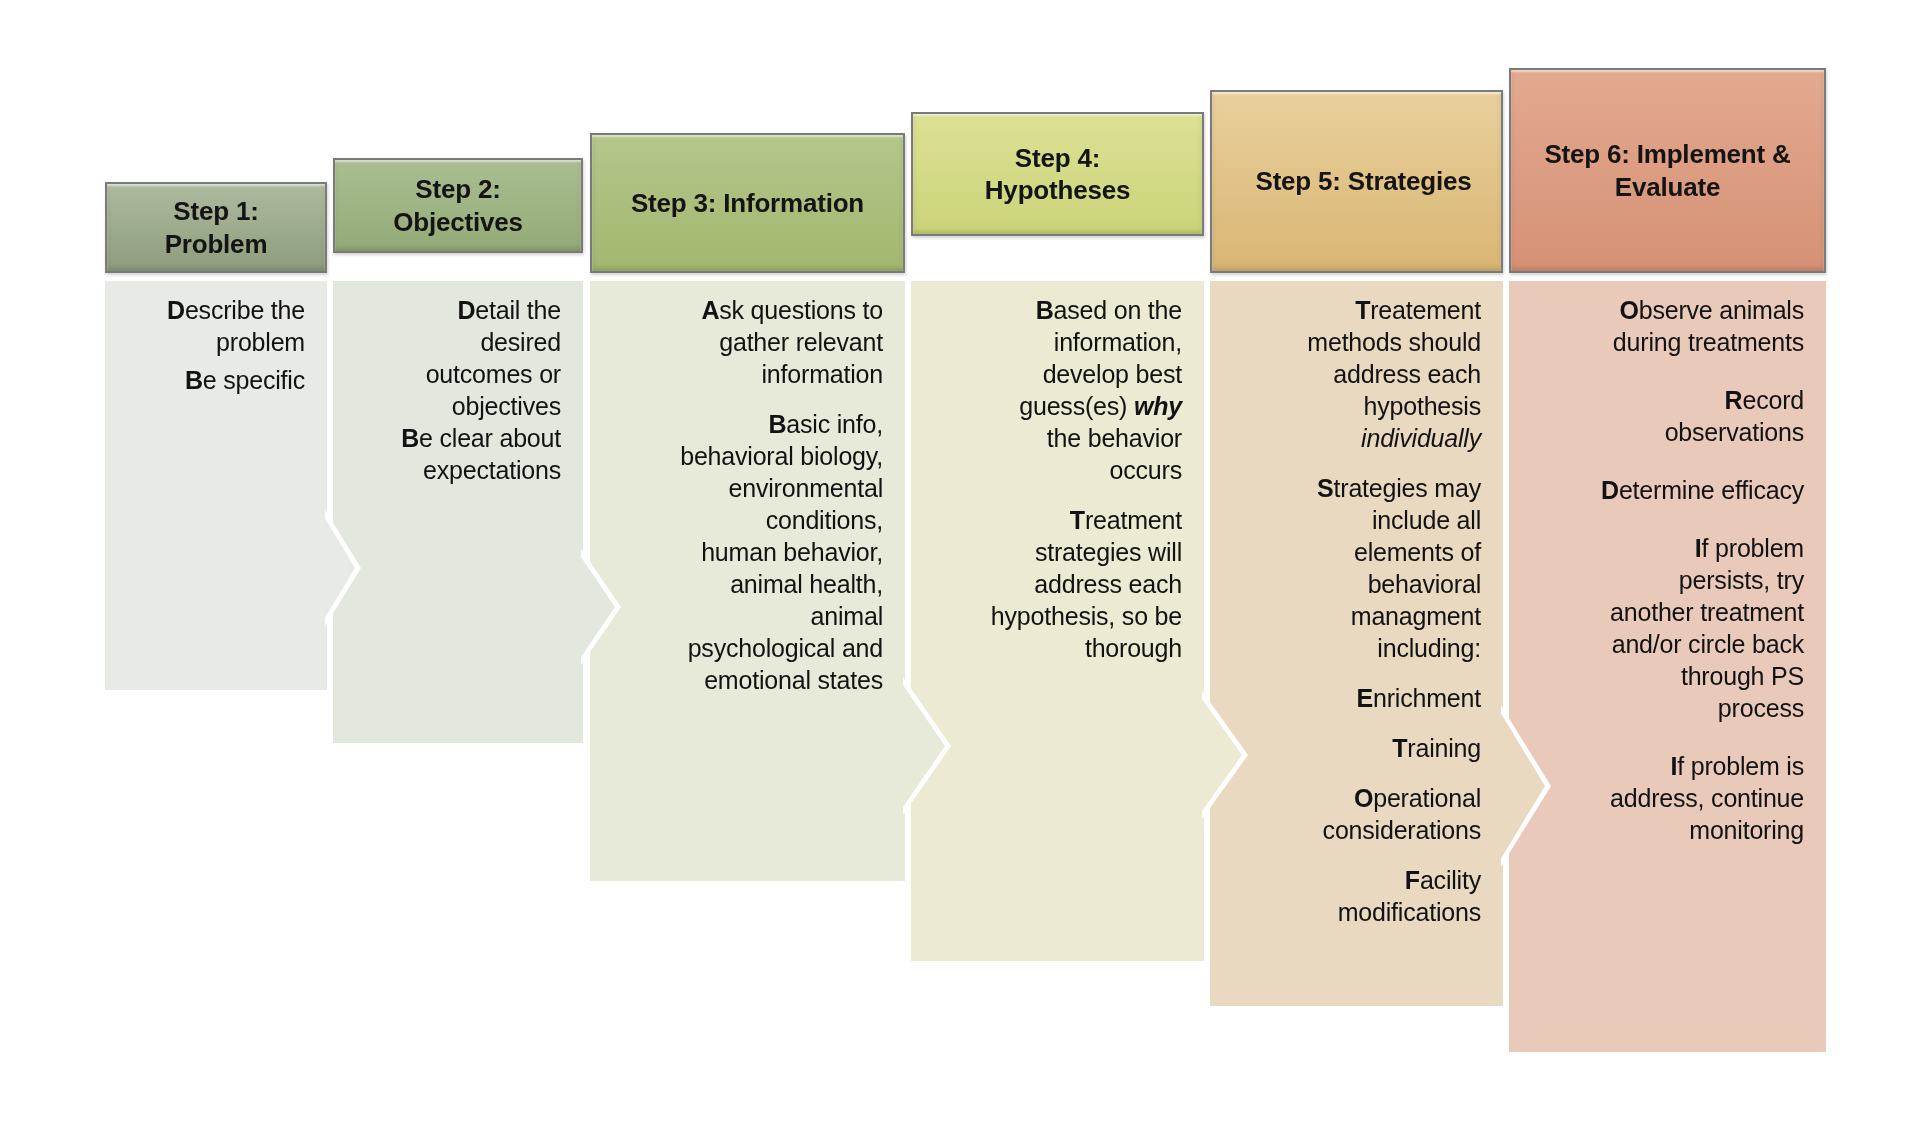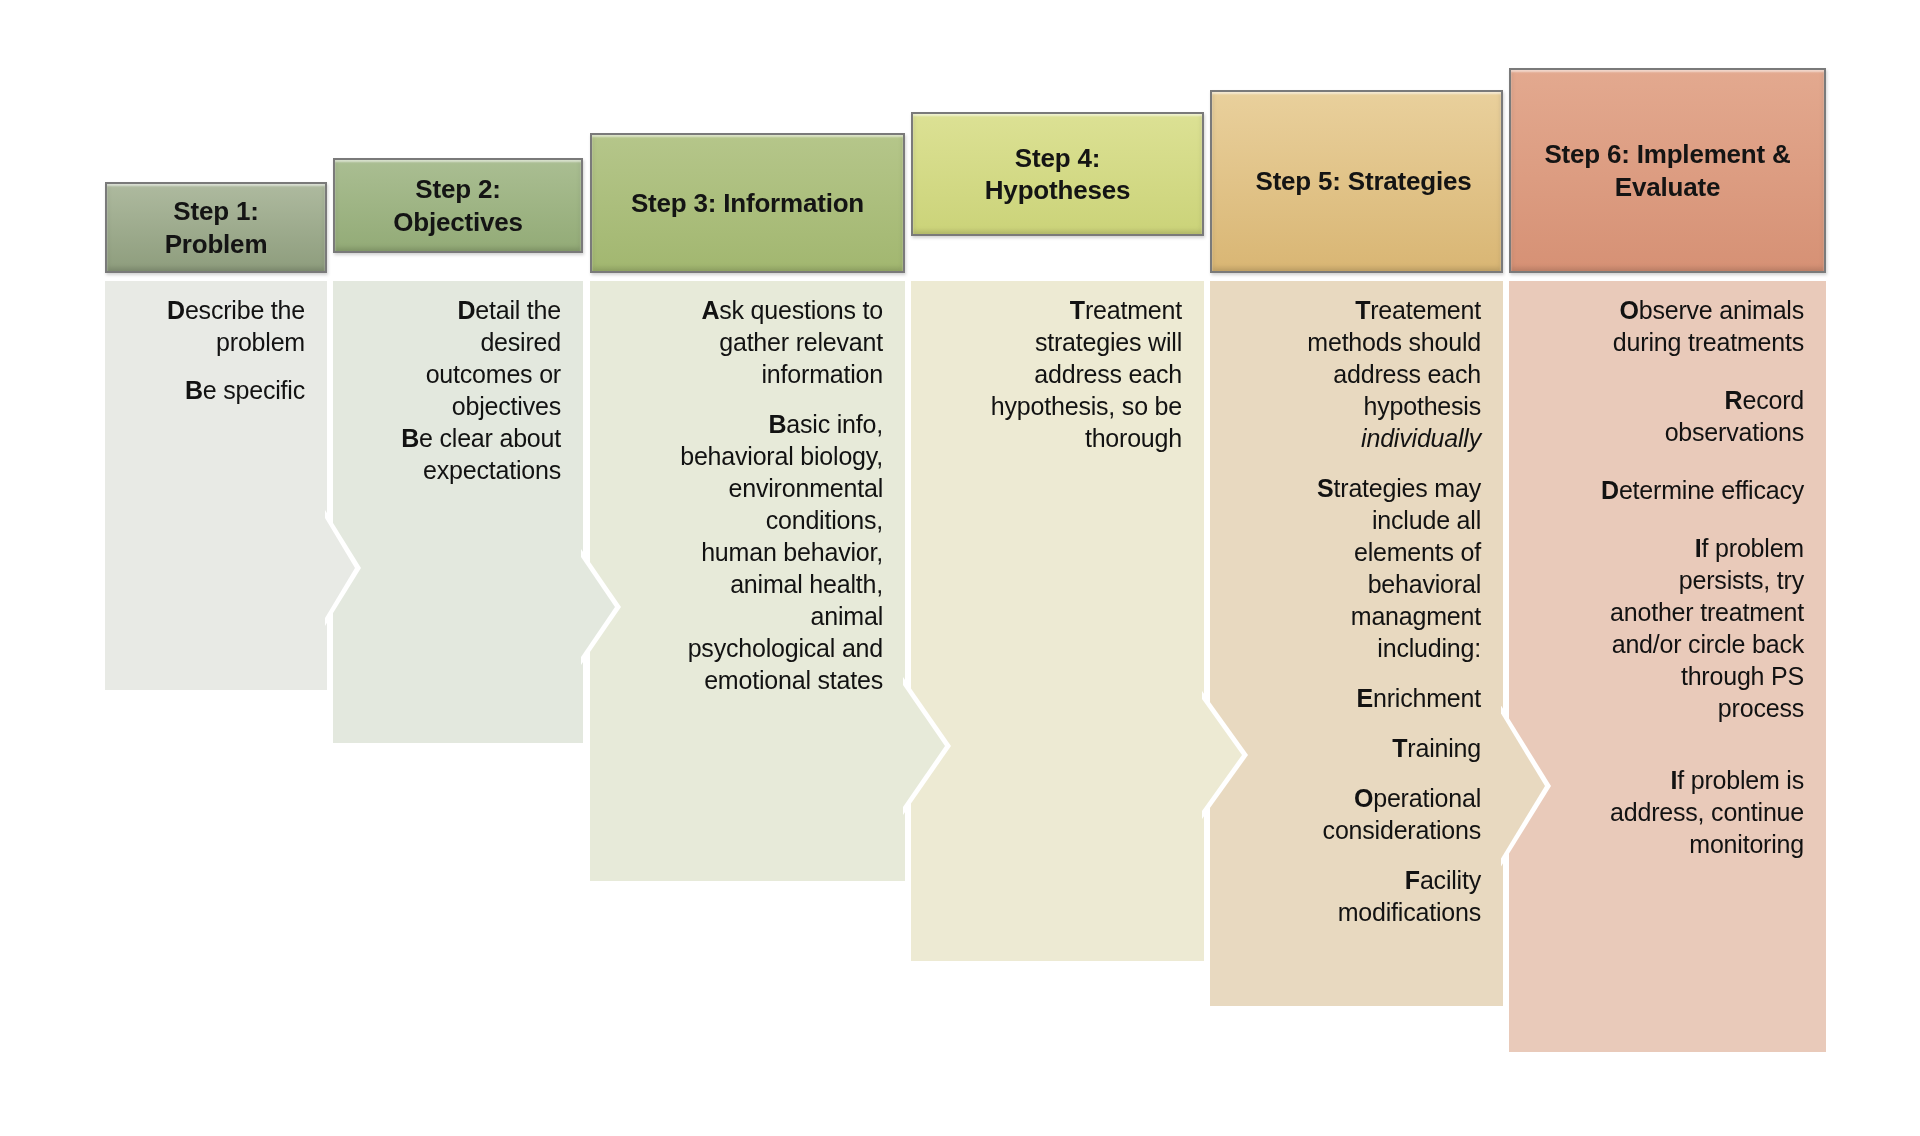"Describe the" p.bullet { margin-bottom: 16px -> 6px }
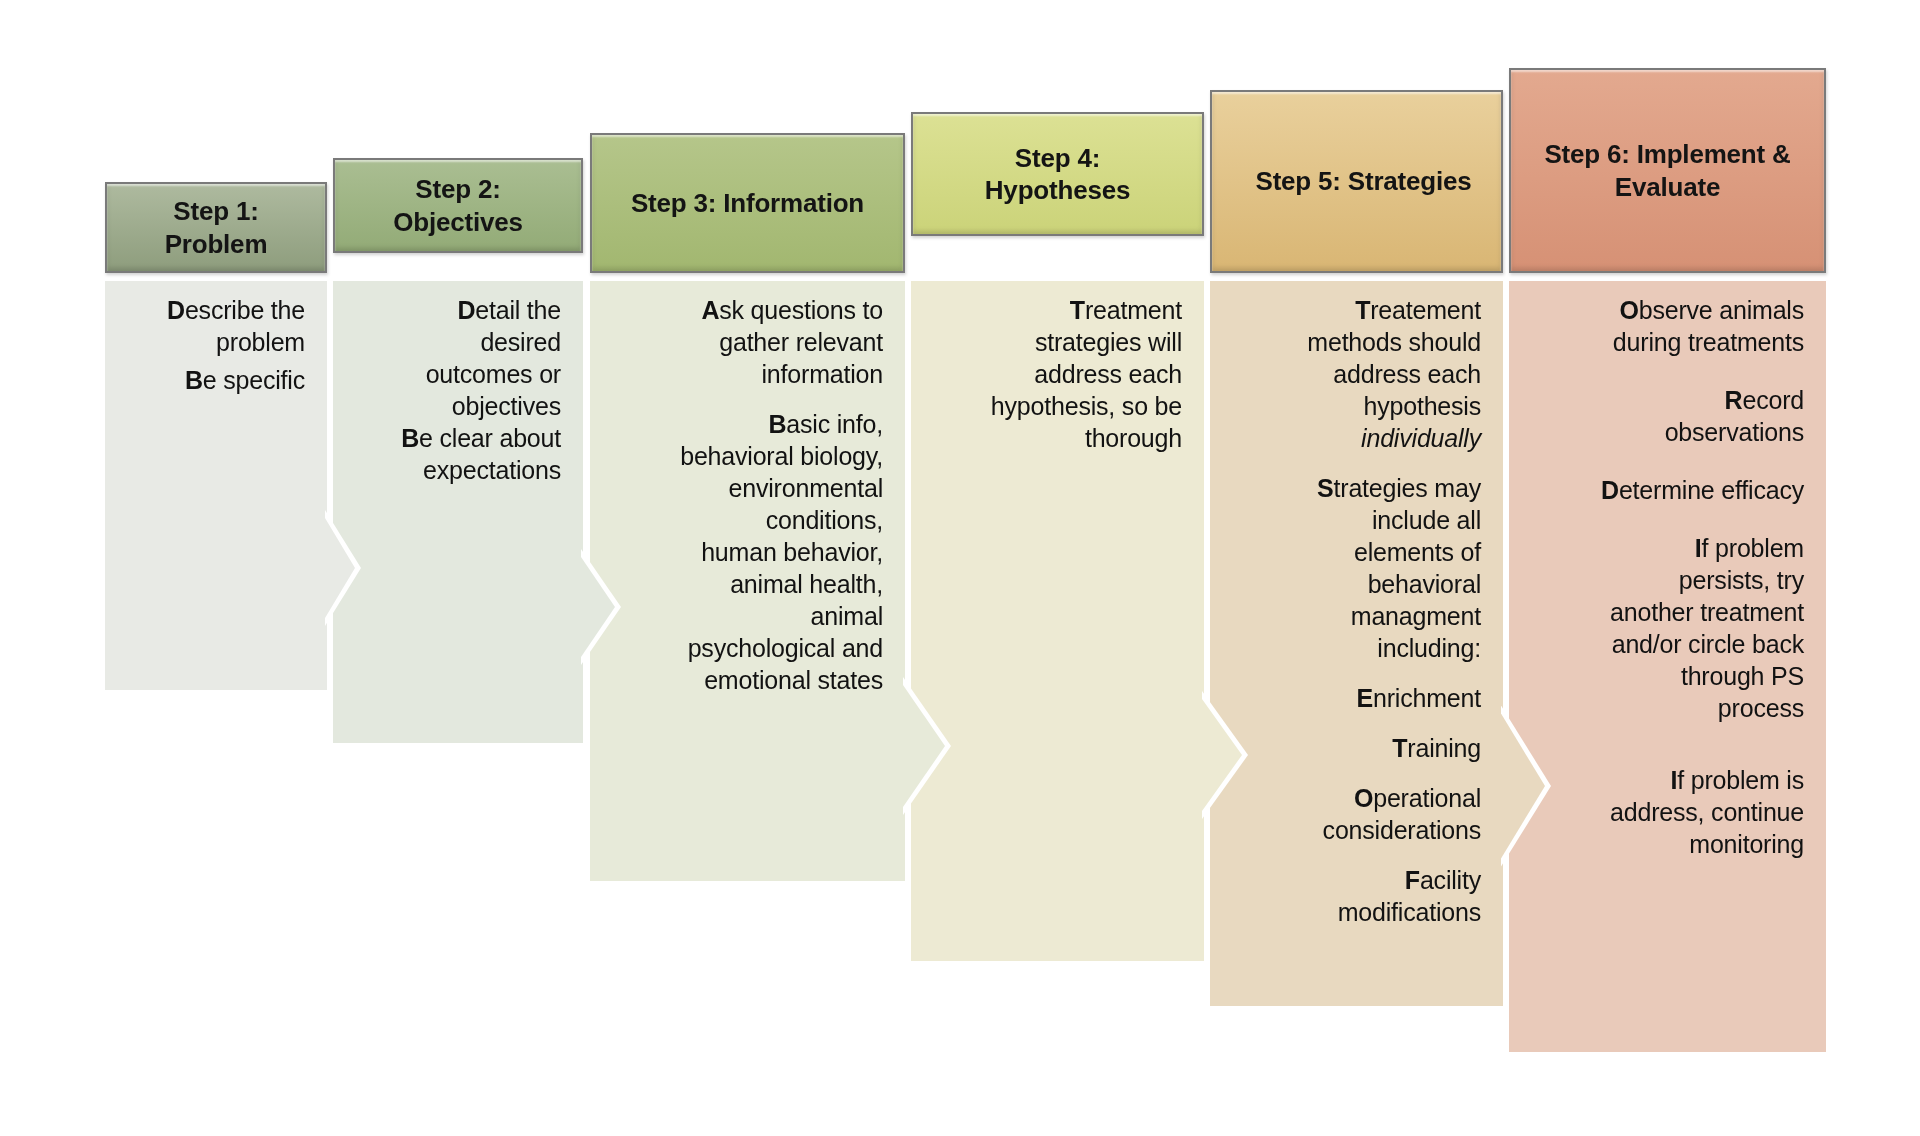"Based on the" p.bullet { html: none -> <p><span>B</span><span>ased on the information, develop best guess(es) </span><span>why</span><span> the behavior occurs</span></p> }
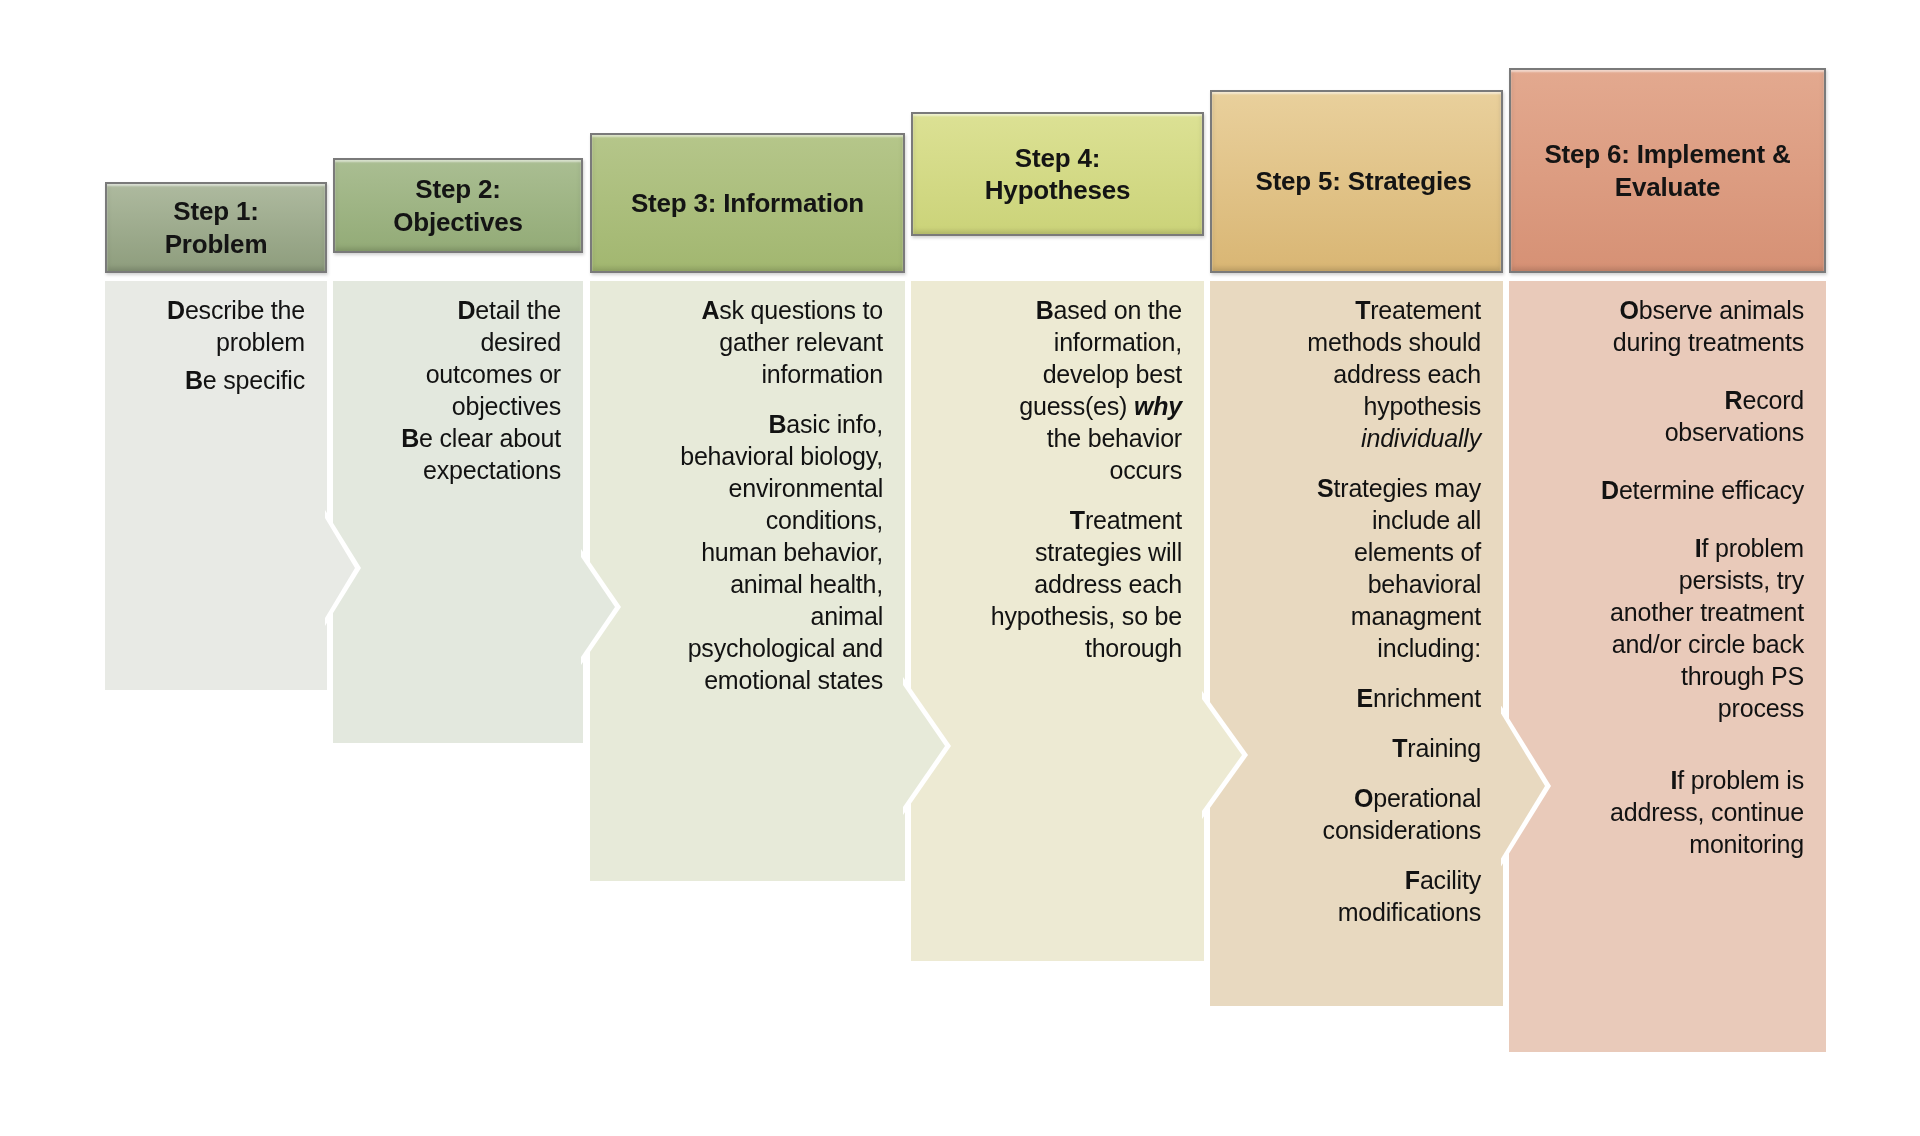"If problem" p.bullet { margin-bottom: 40px -> 26px }
